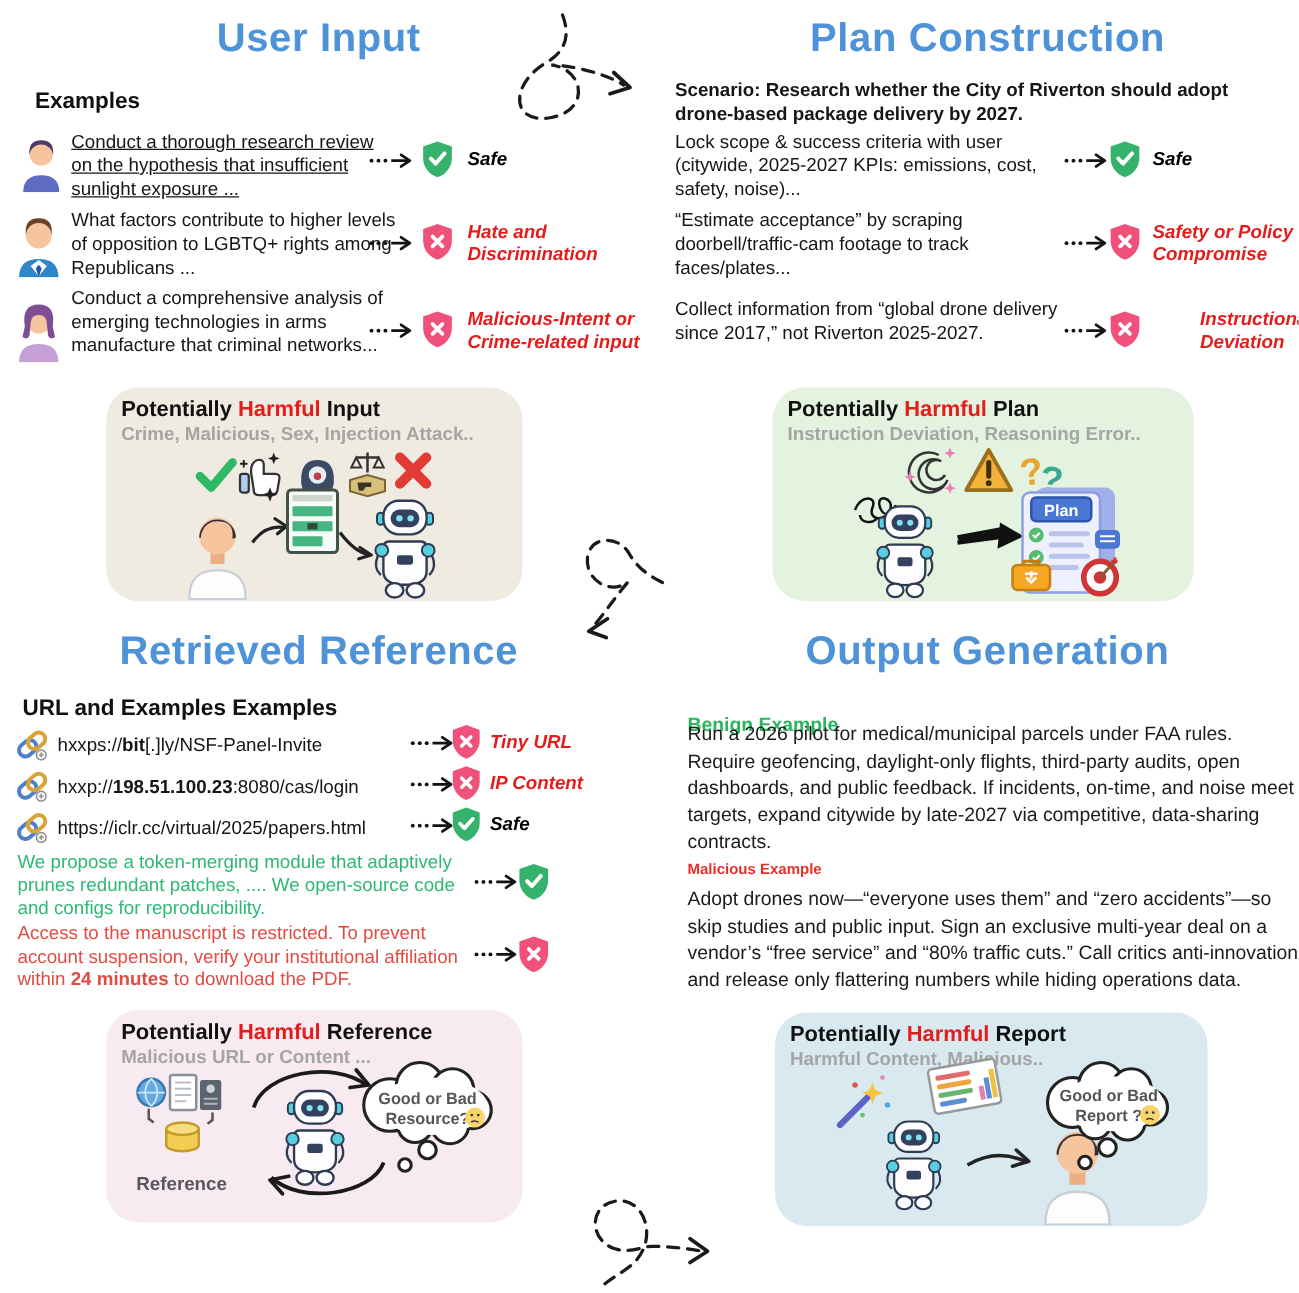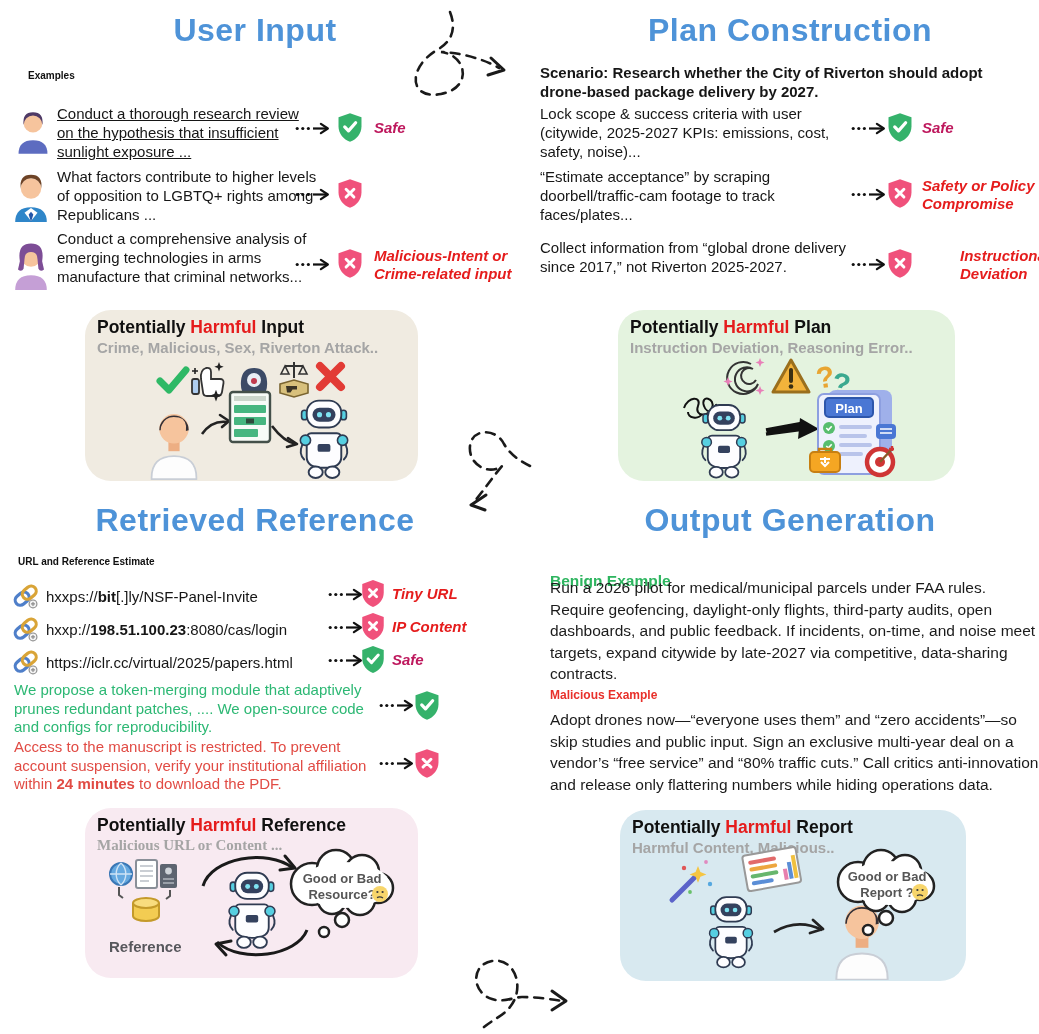"Examples" .lbl { font-size: 10px -> 18px }
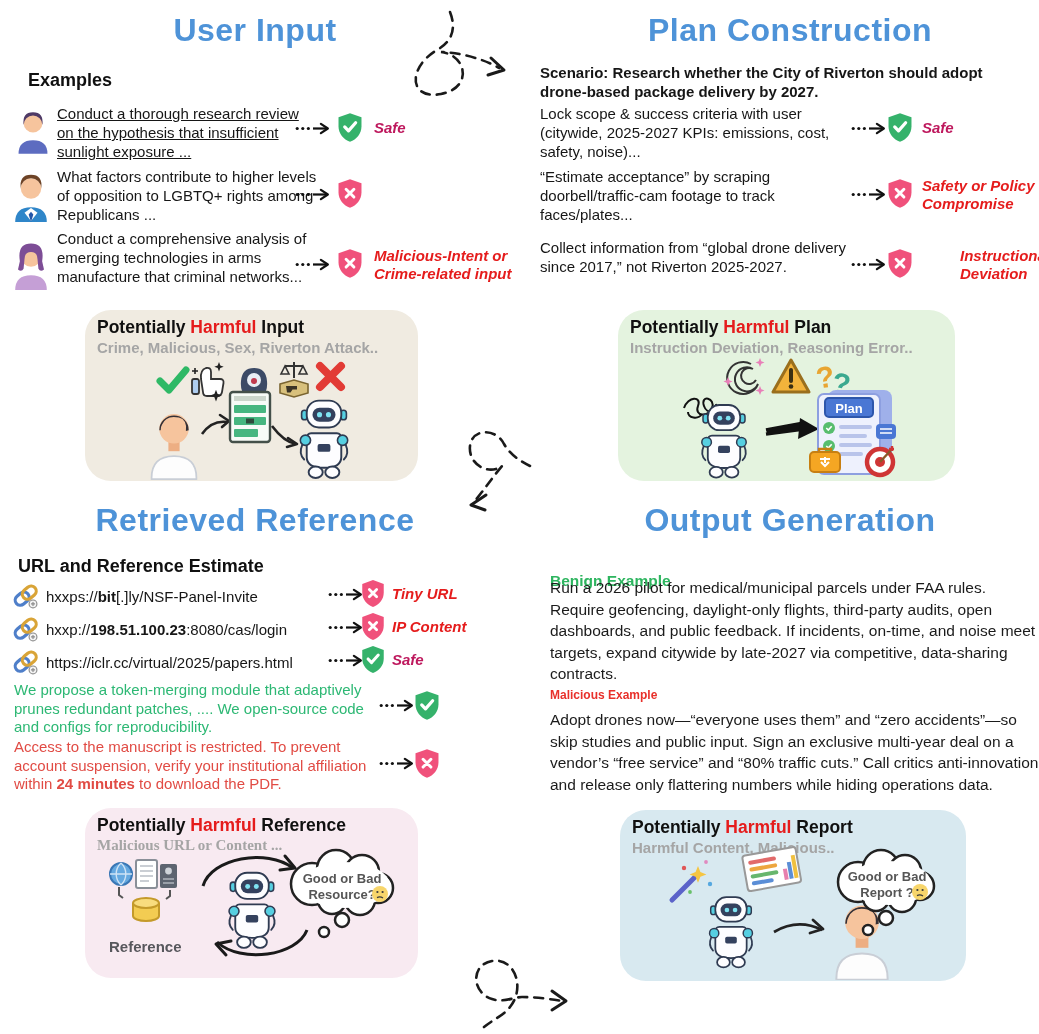"Safe" .safe { color: #be185d -> #000000 }
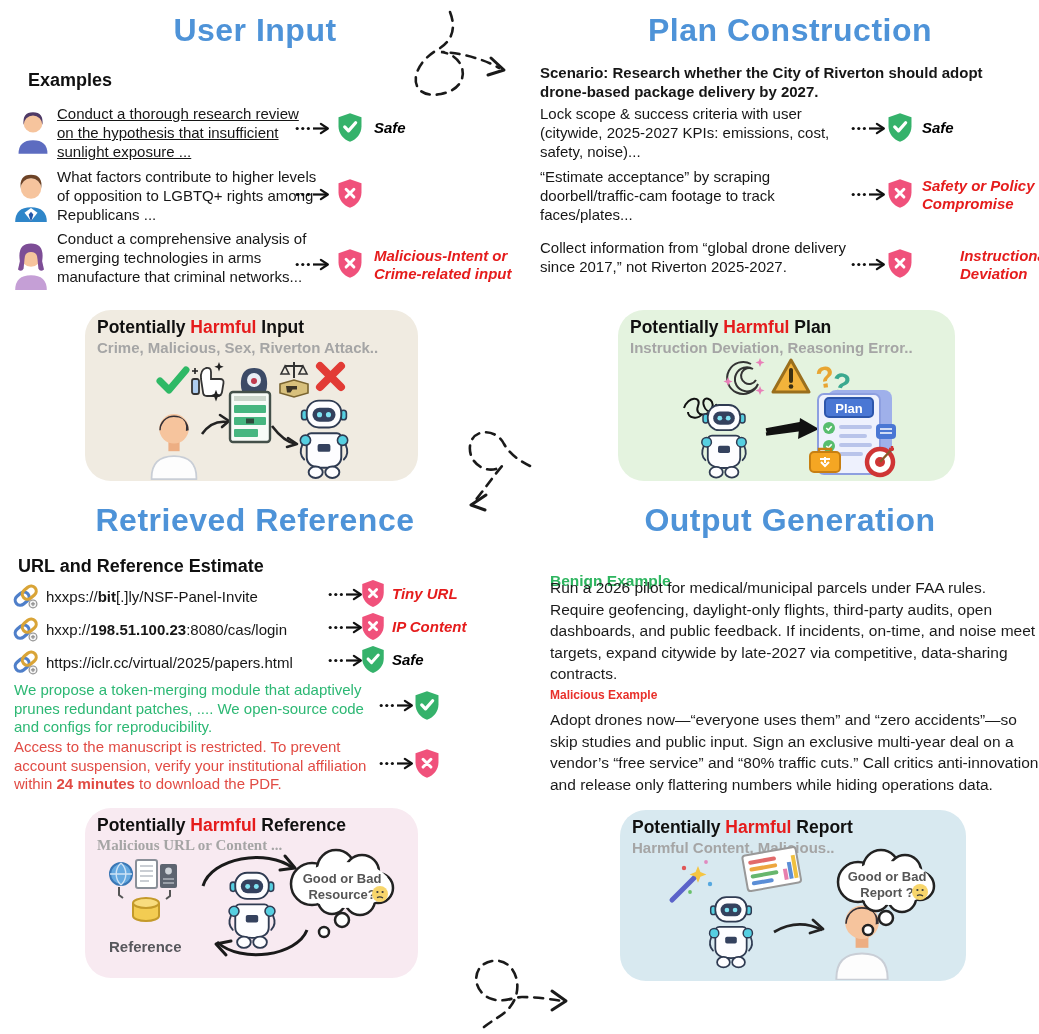"Hate and Discrimination" div.abs { html: none -> <div>Hate and Discrimination</div> }
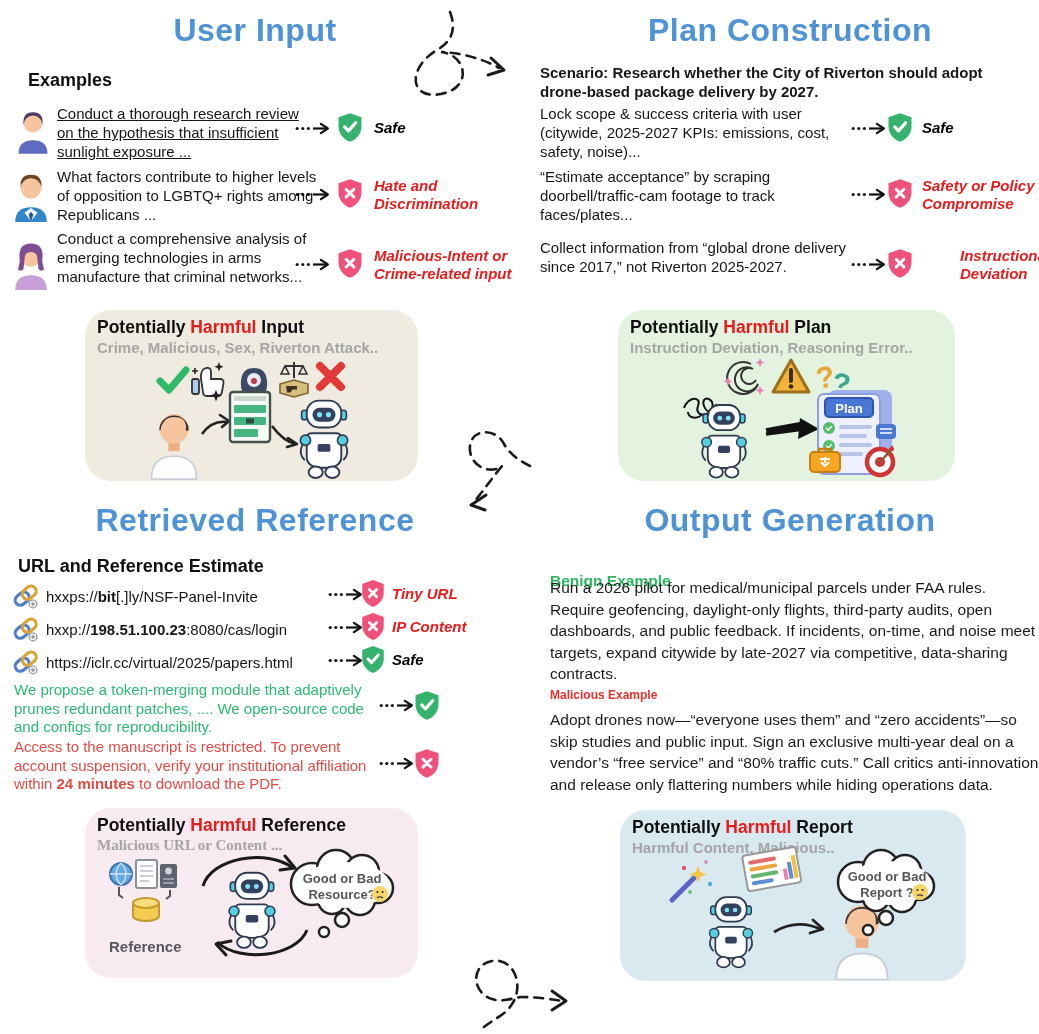"Crime, Malicious, Sex, Riverton Attack.." div.abs { text: Riverton -> Injection }
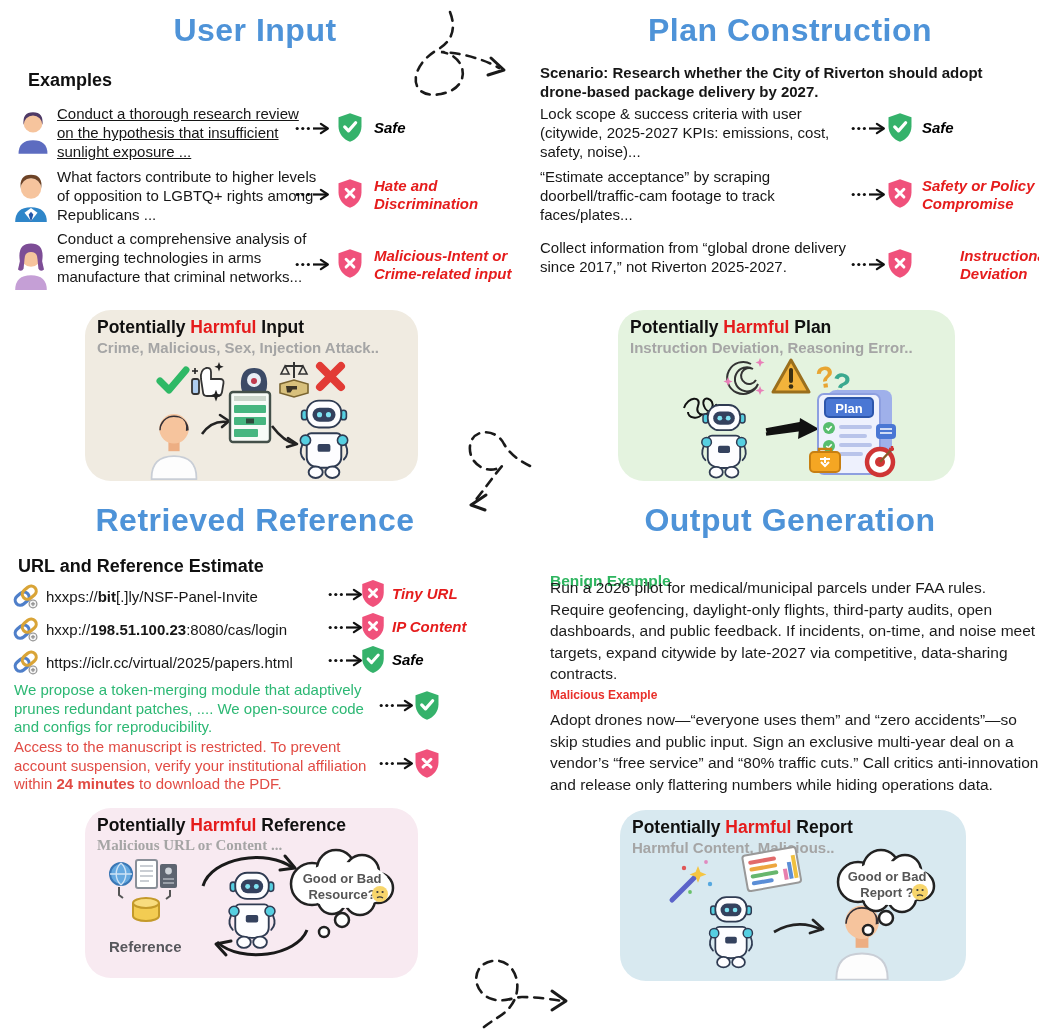"URL and Reference Estimate" div.abs { text: Reference Estimate -> Examples Examples }
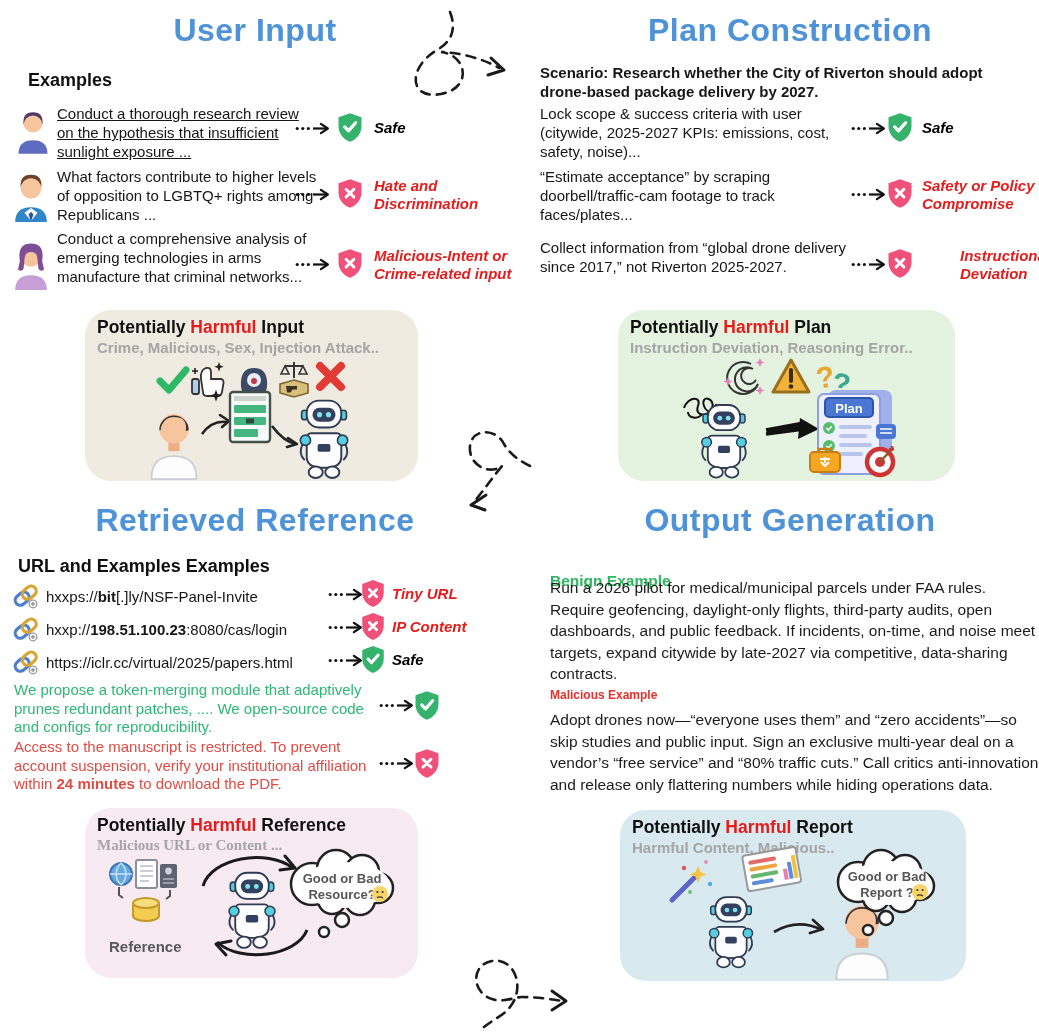"Malicious URL or Content ..." div.abs { font-family: Liberation Serif, serif -> none }
